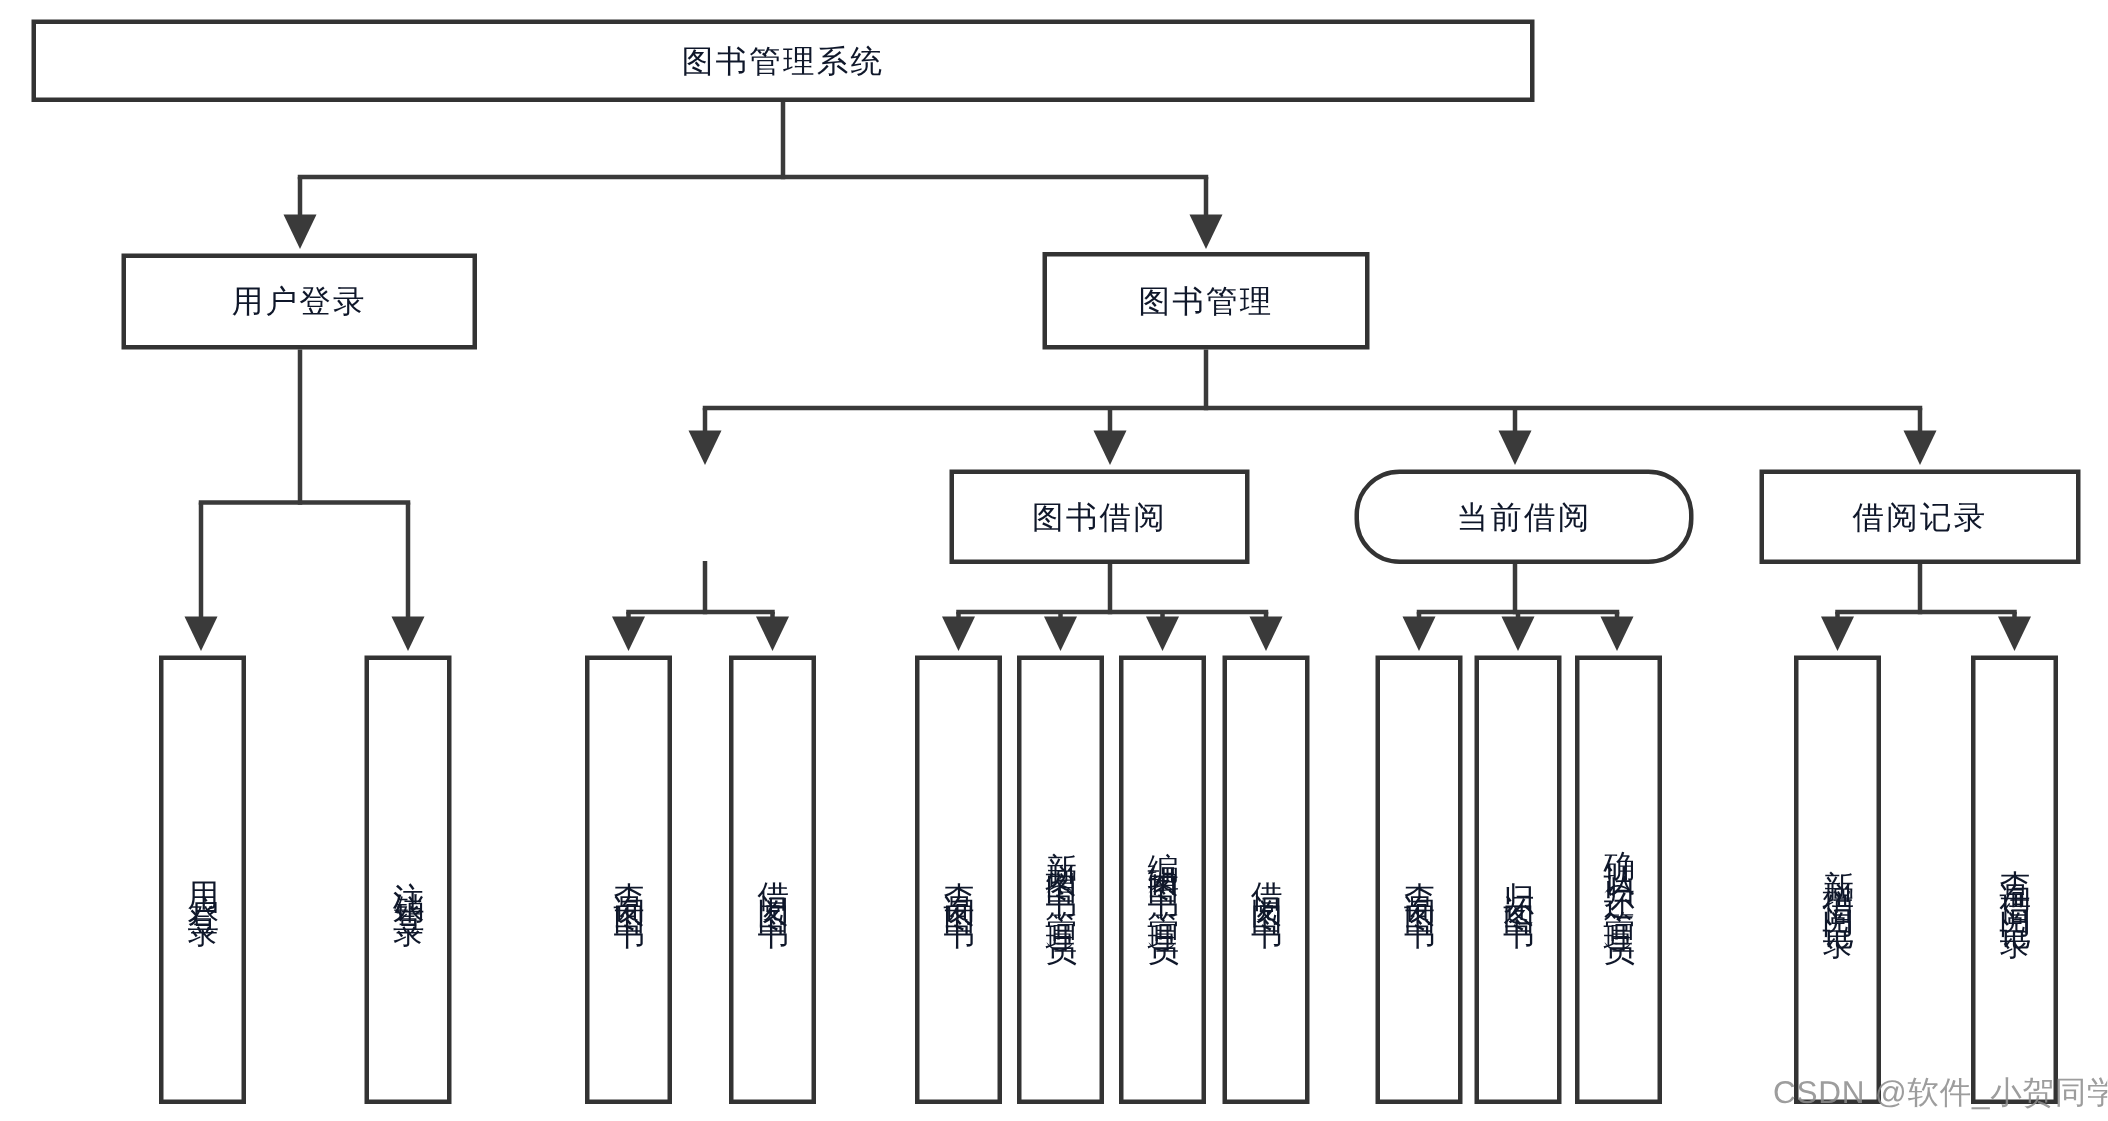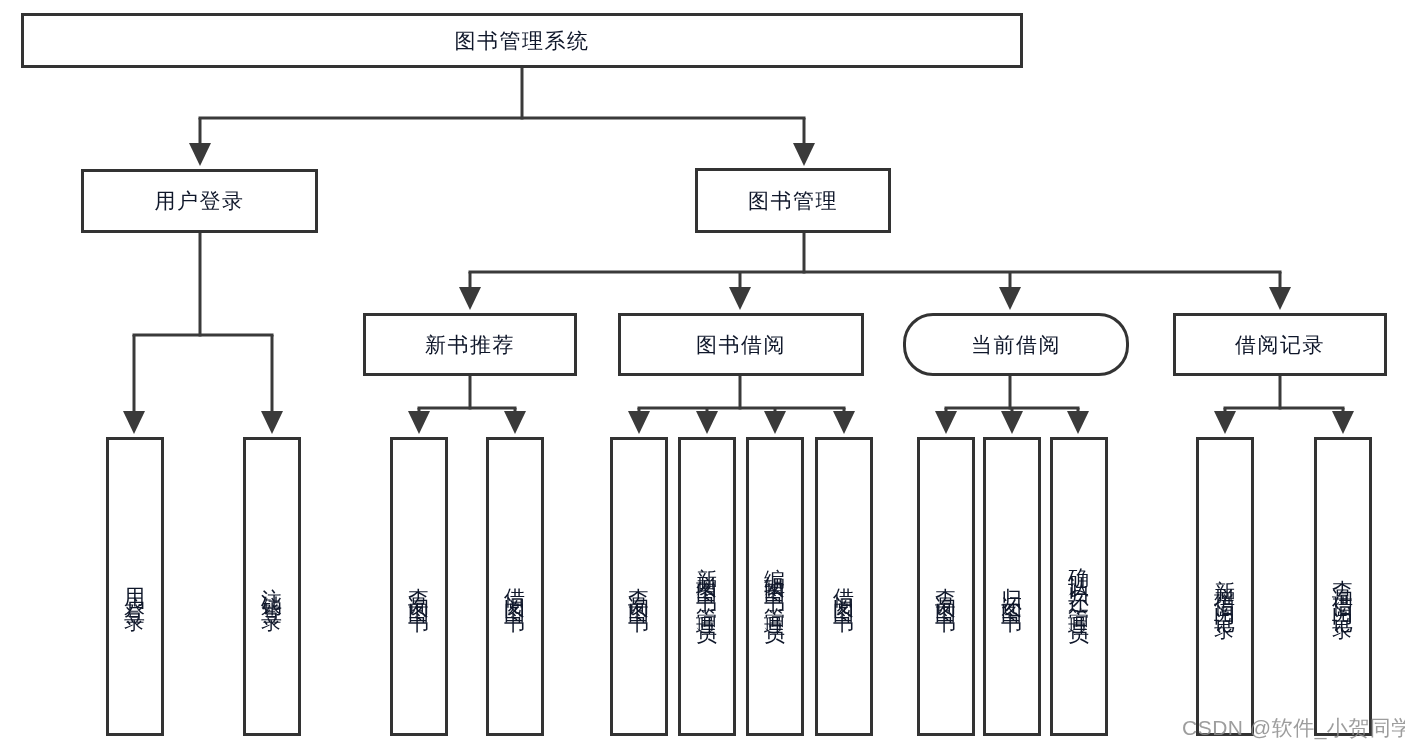"图书管理" div.box { width: 196px -> 218px }
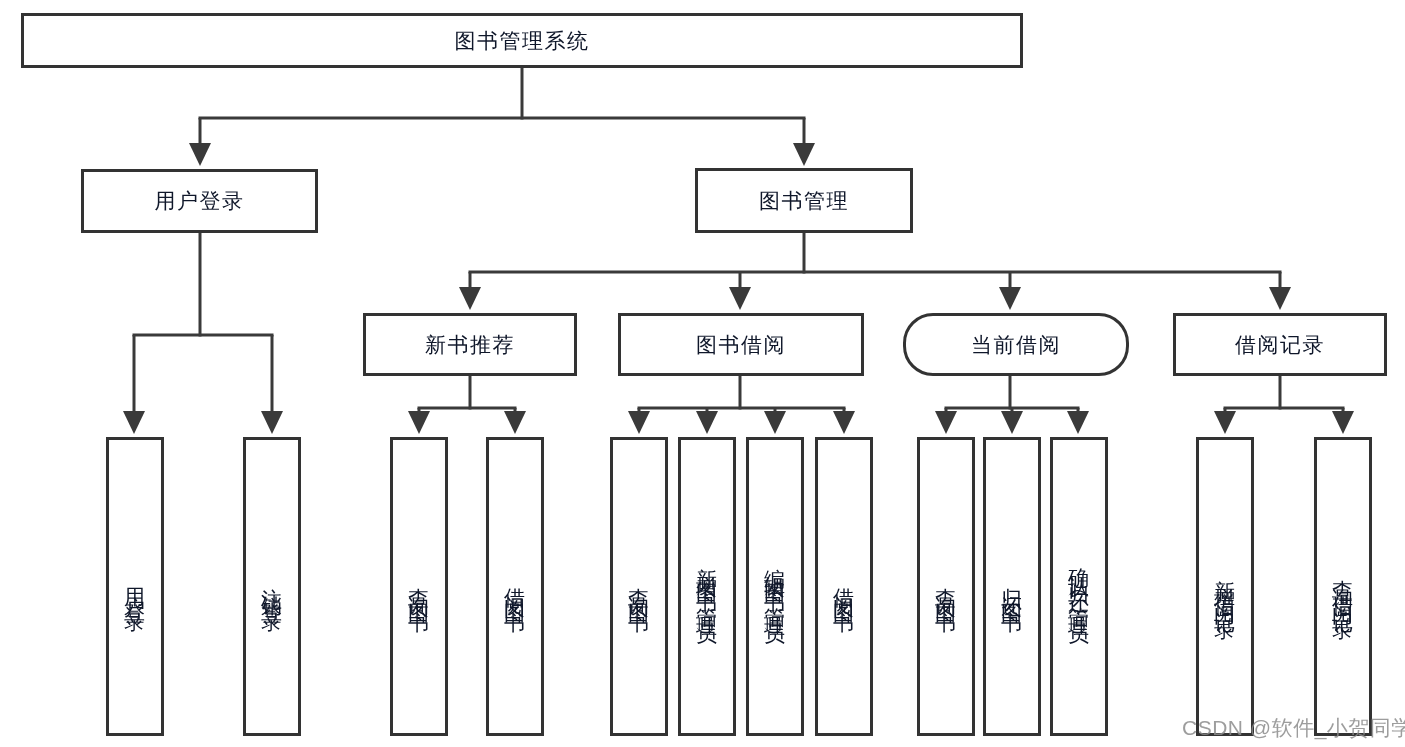"新书推荐" div.box { html: <div> <span>新书推荐</span> </div> -> none }
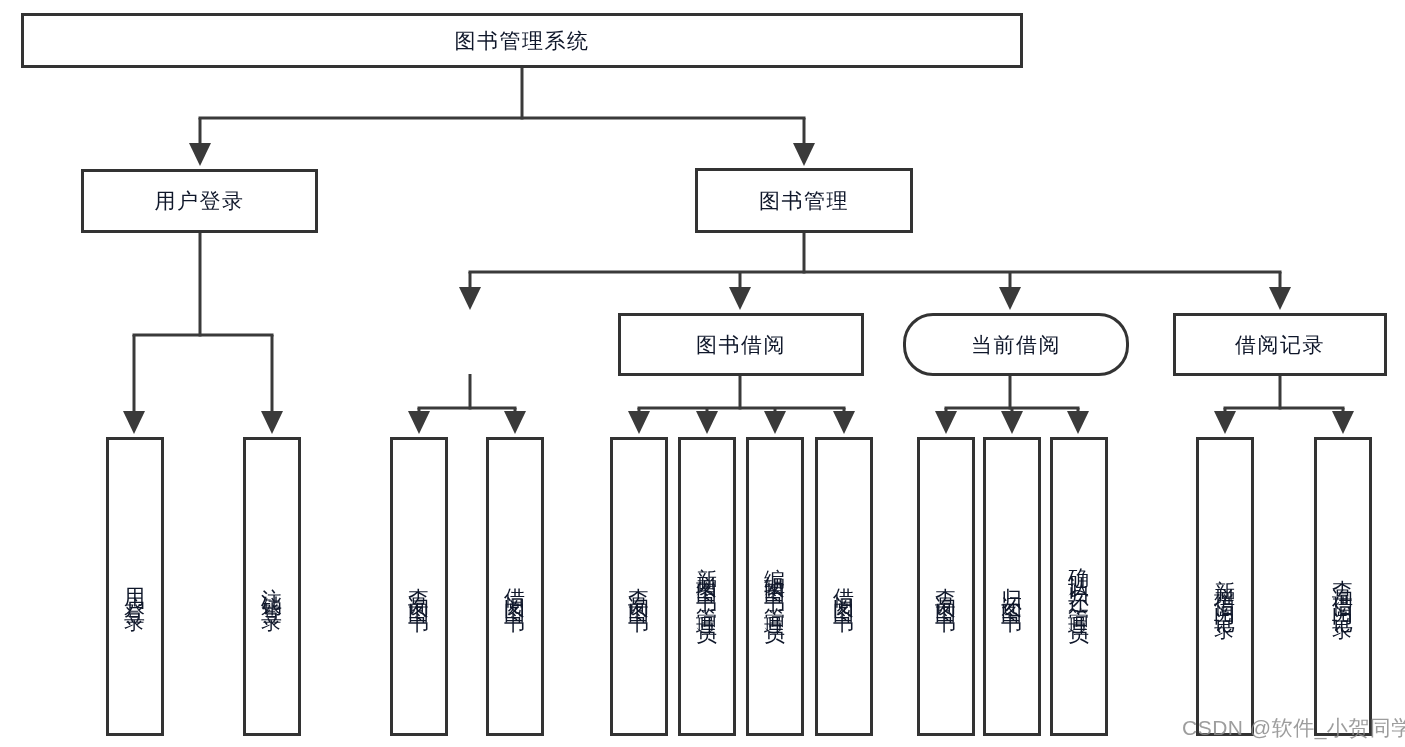"图书借阅" div.box { left: 618px -> 633px; width: 246px -> 200px }
